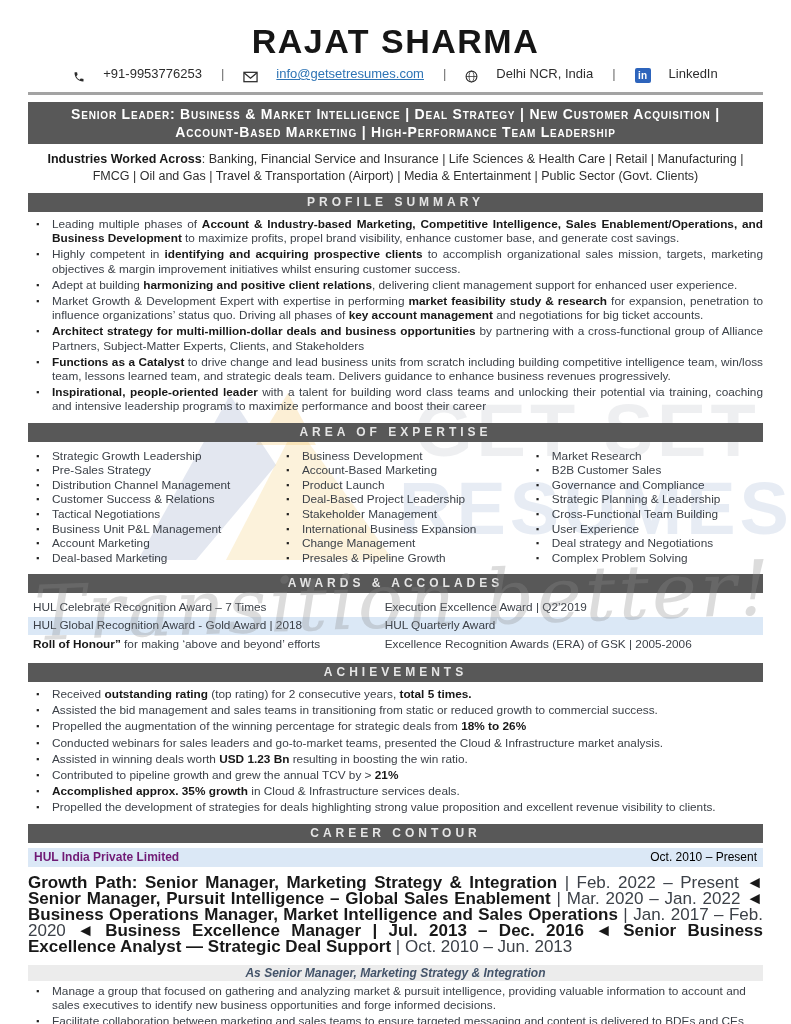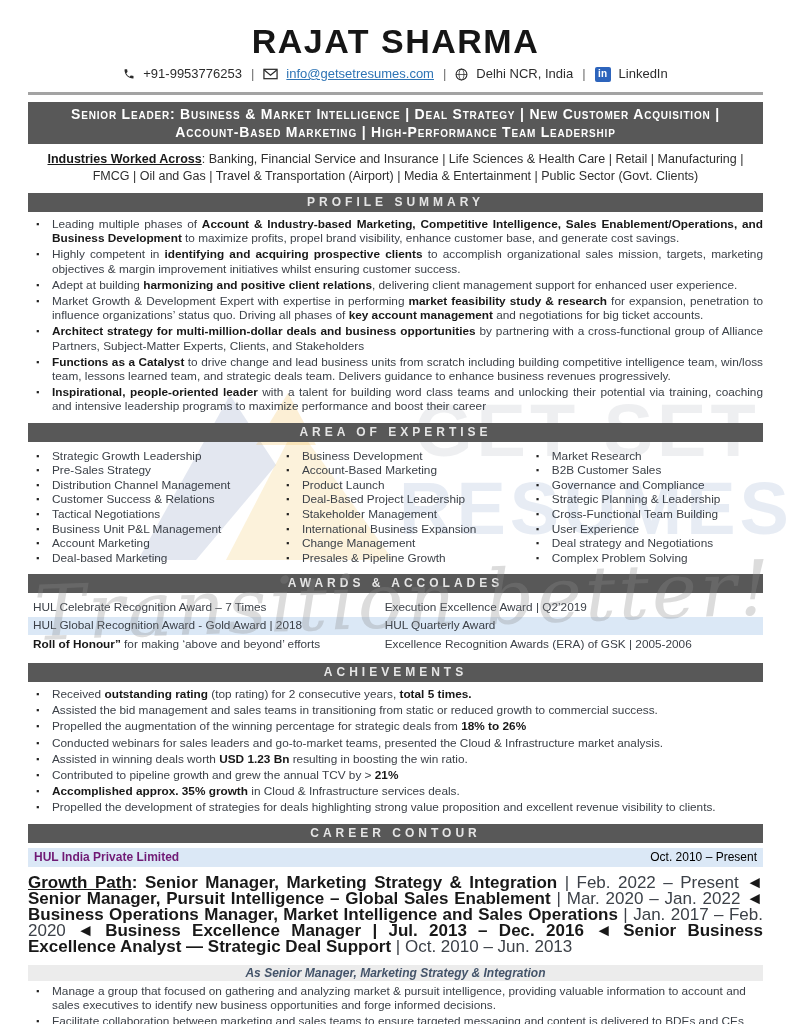"+91-9953776253" .contact { align-items: center -> flex-end; gap: 8px -> 18px }
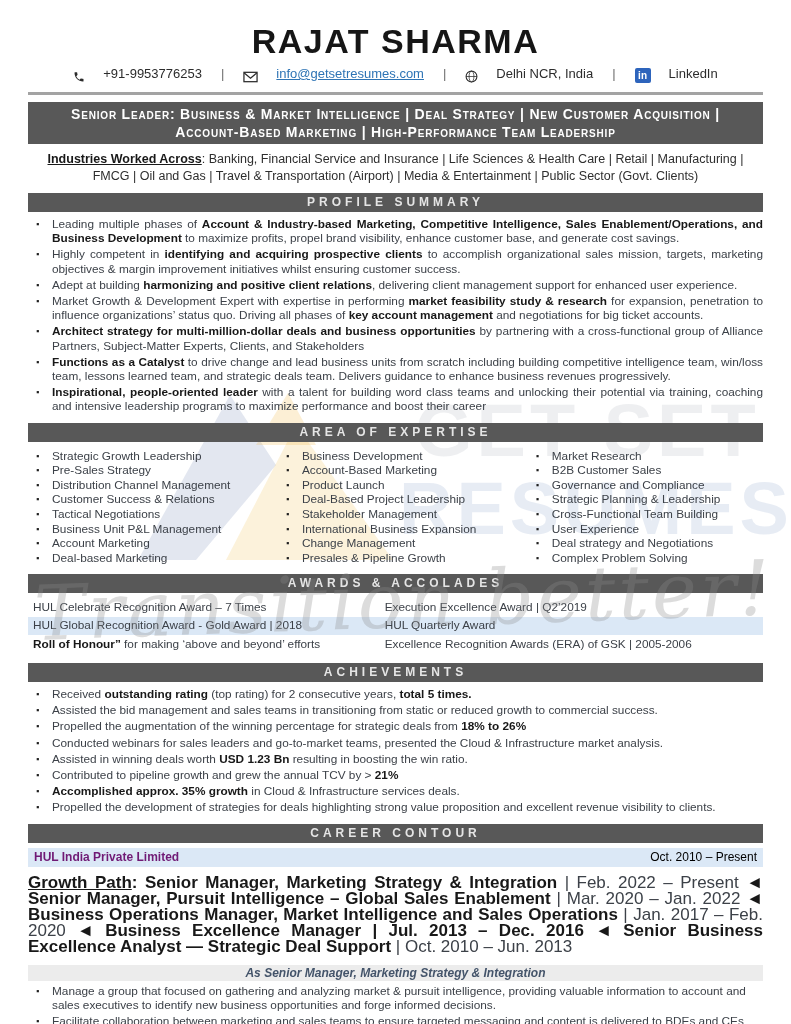"Industries Worked Across" .u { text-decoration: underline -> none }
